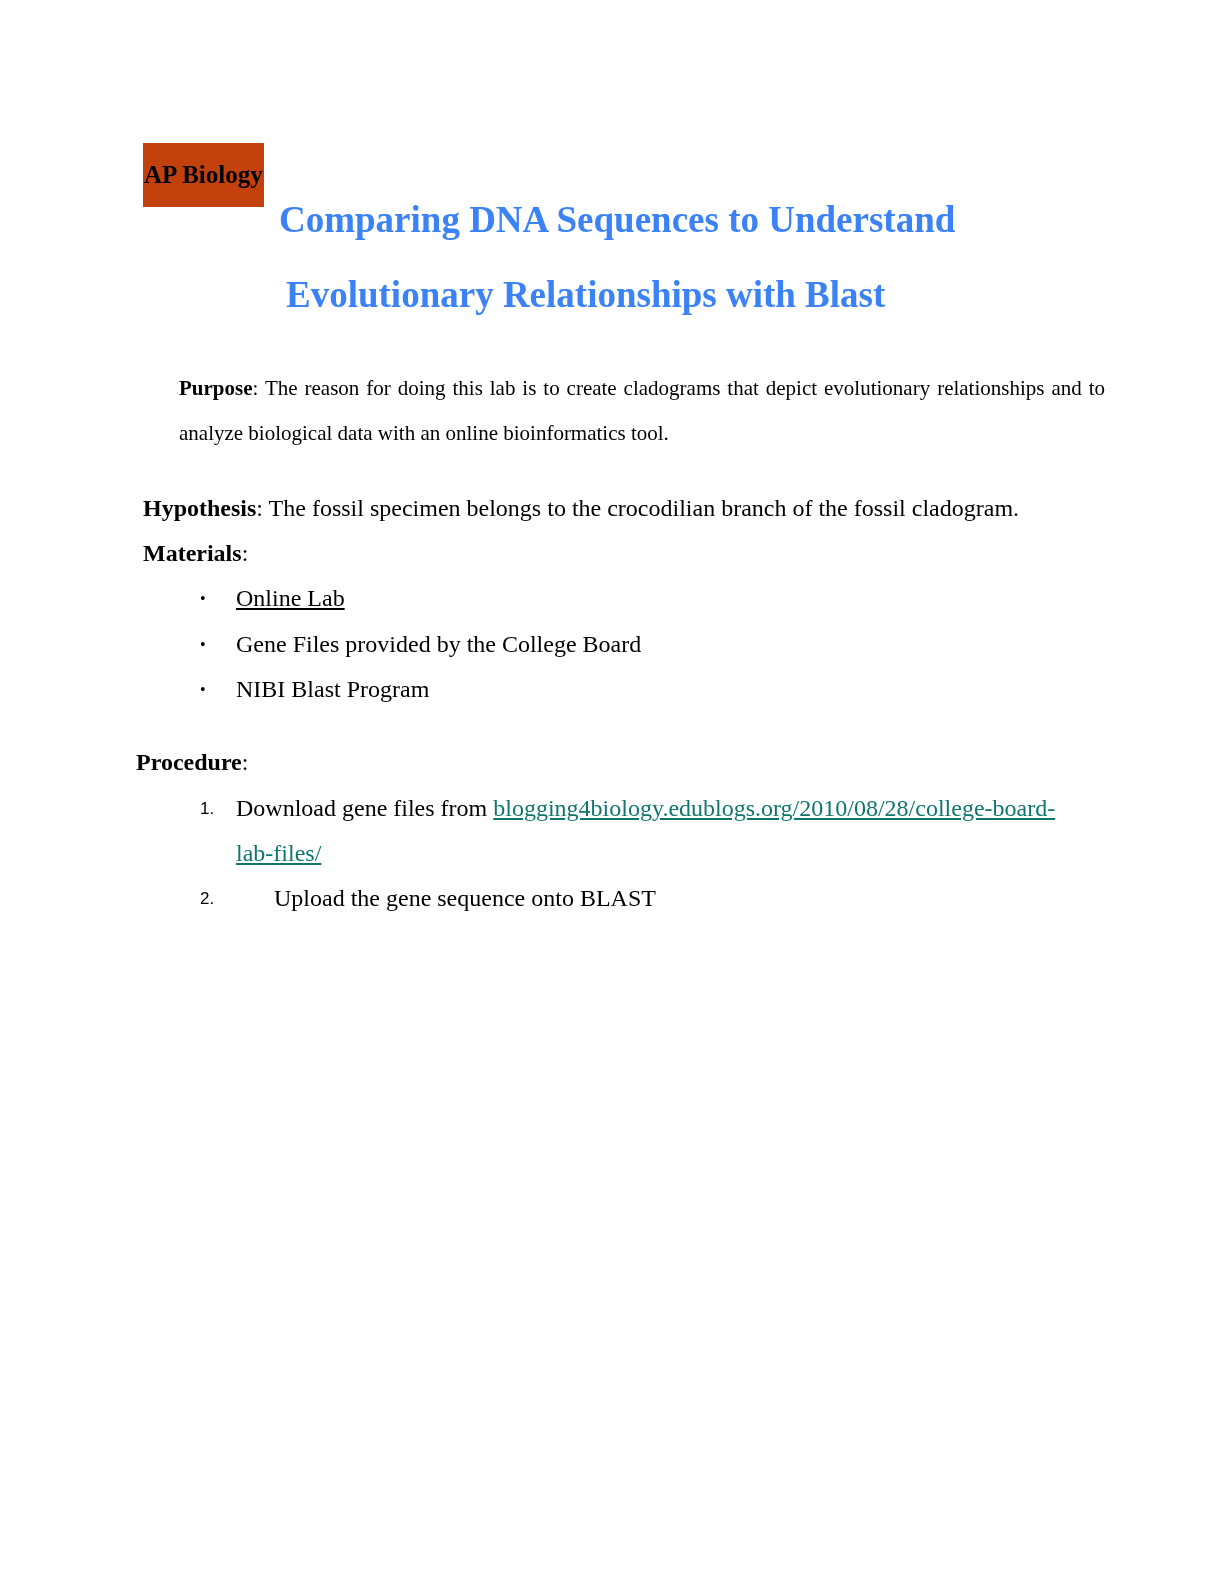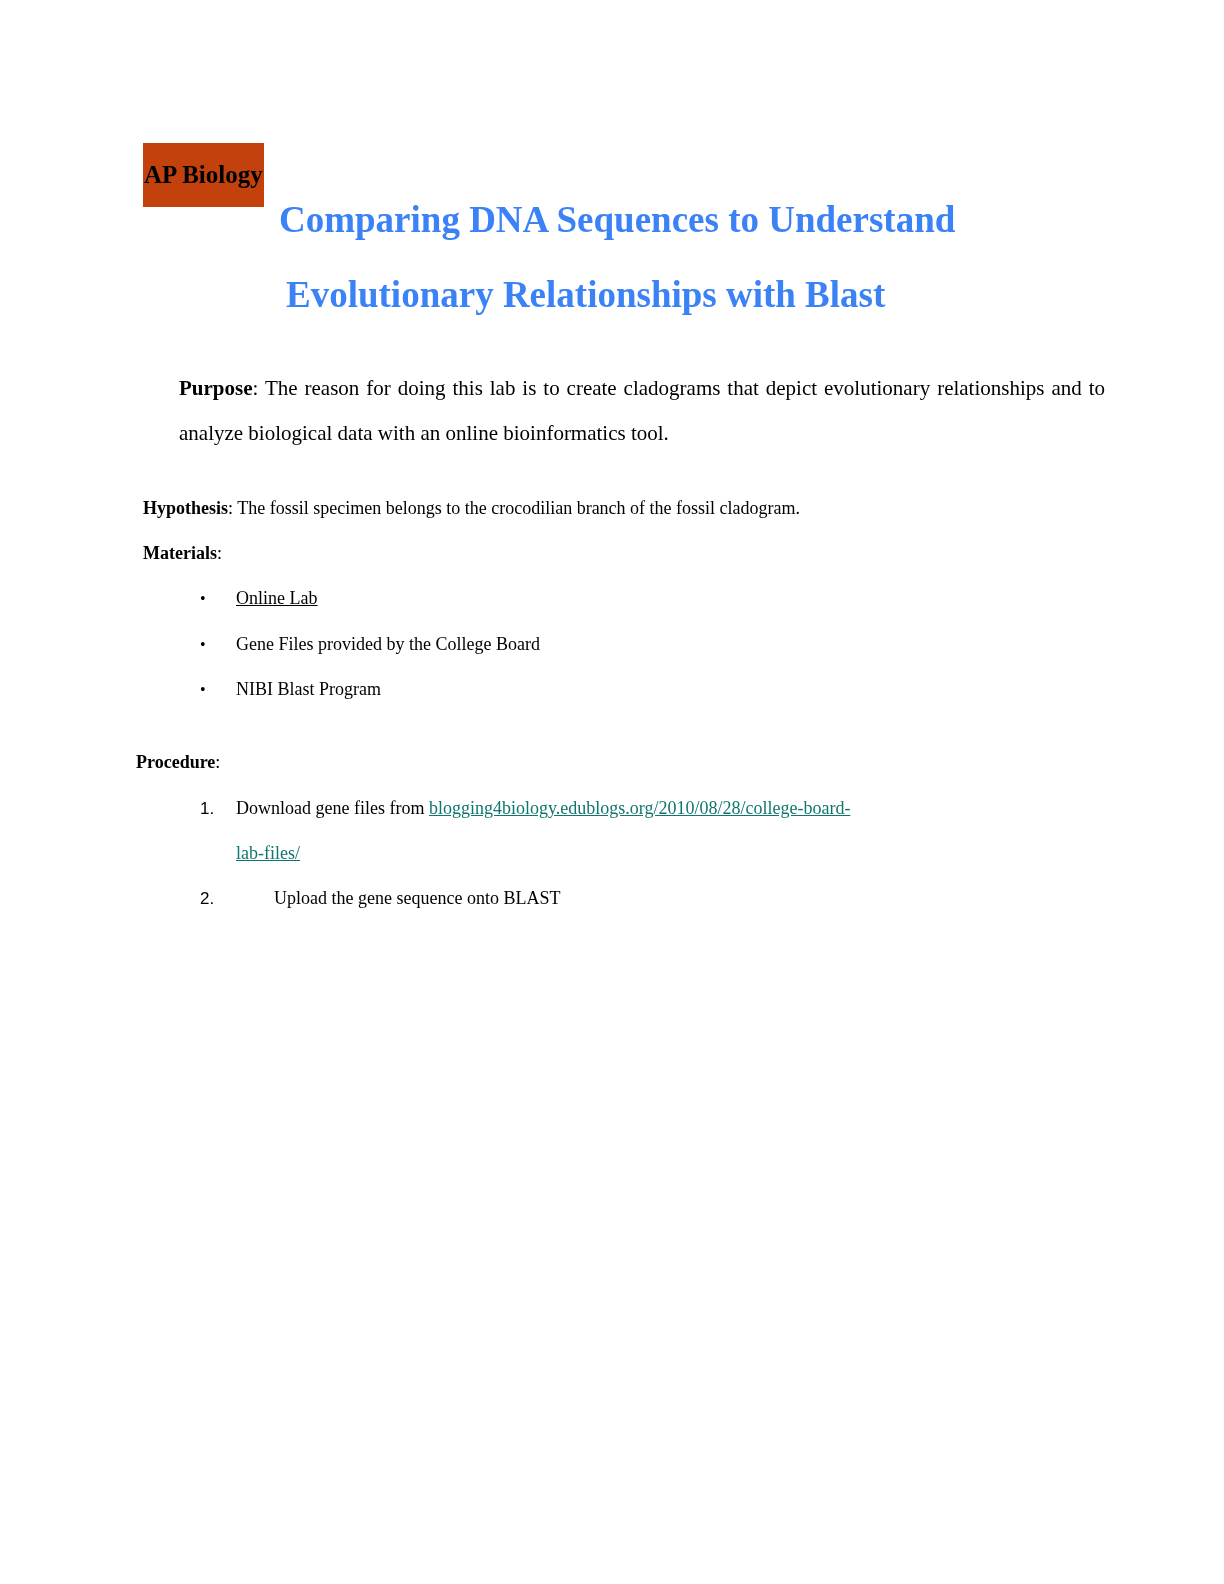"Hypothesis: The fossil specimen belongs" .line { font-size: 18px -> 24px }
